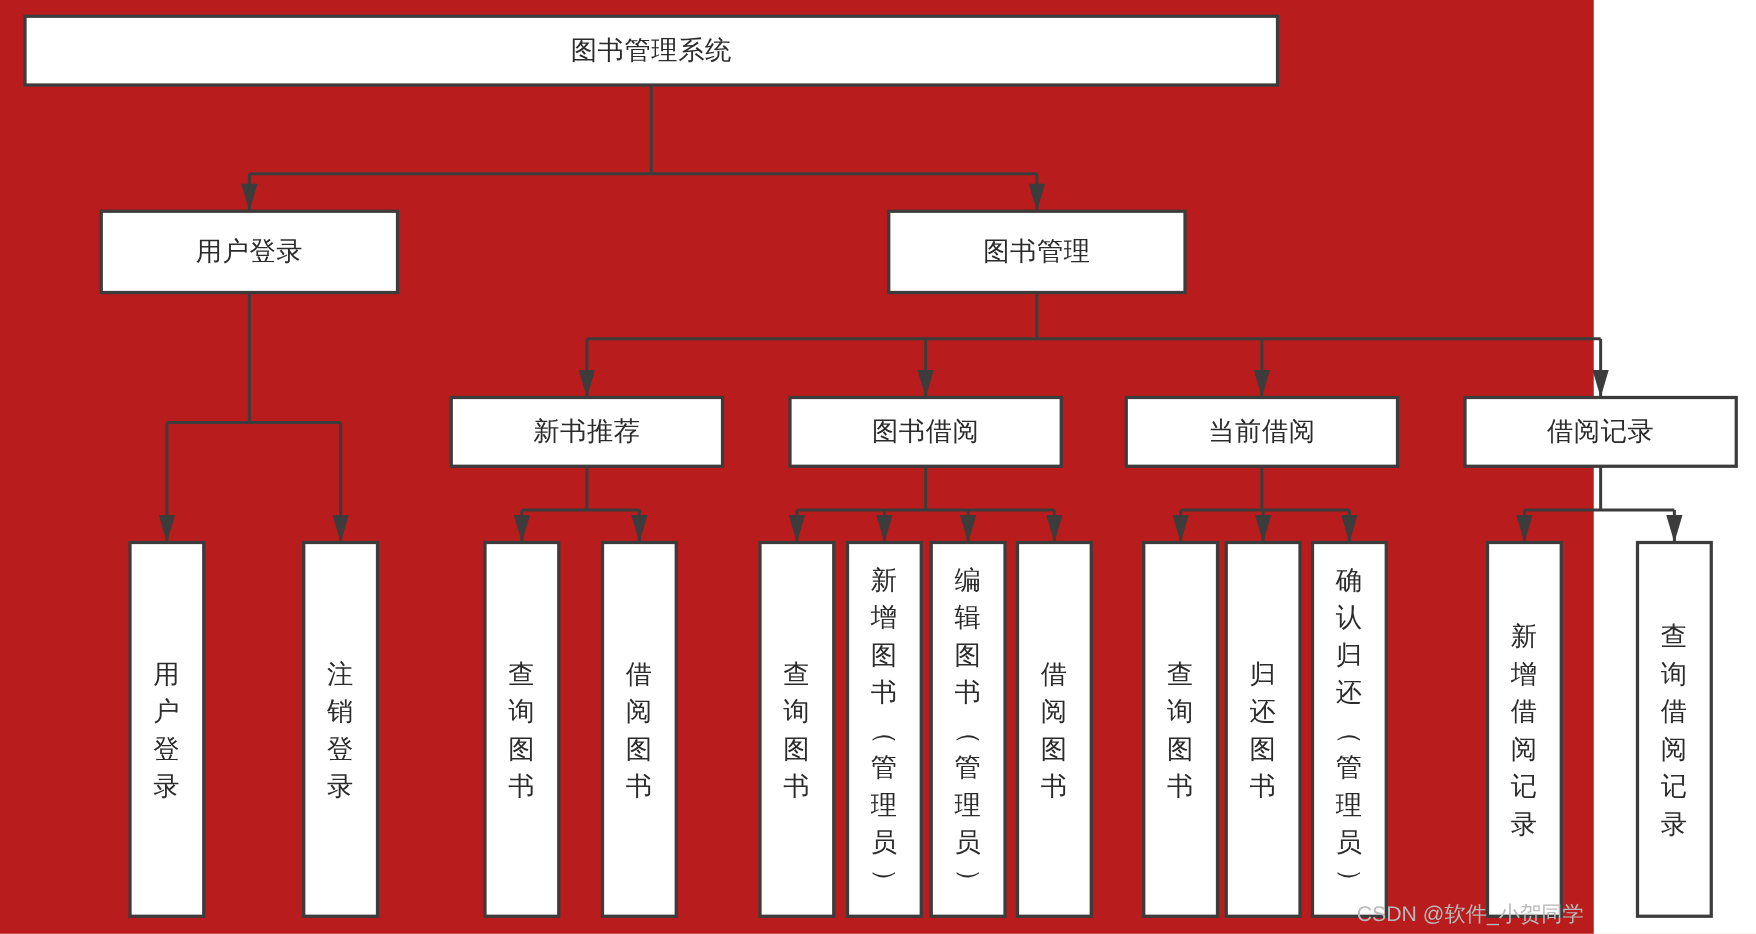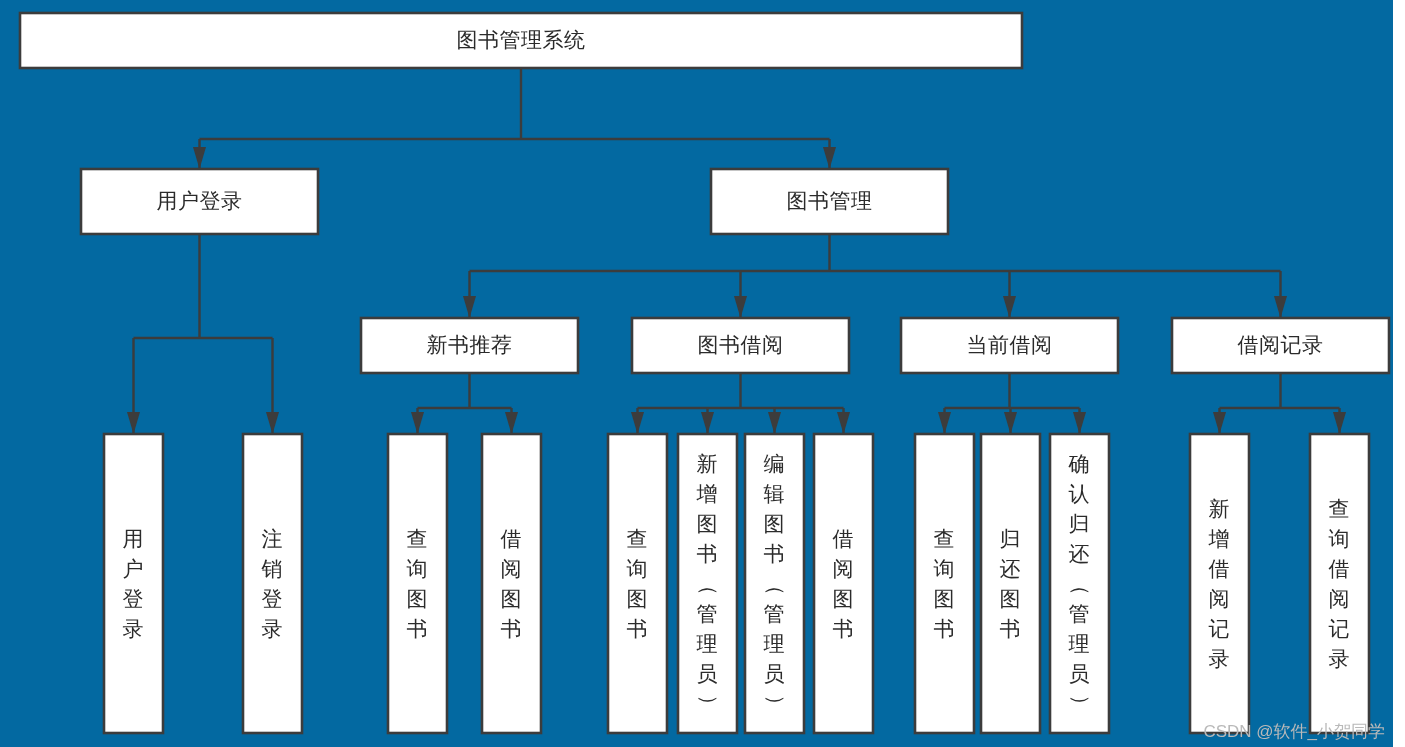"图书管理系统" #stage { background: #0369a1 -> #b91c1c; width: 1393px -> 1275px }
